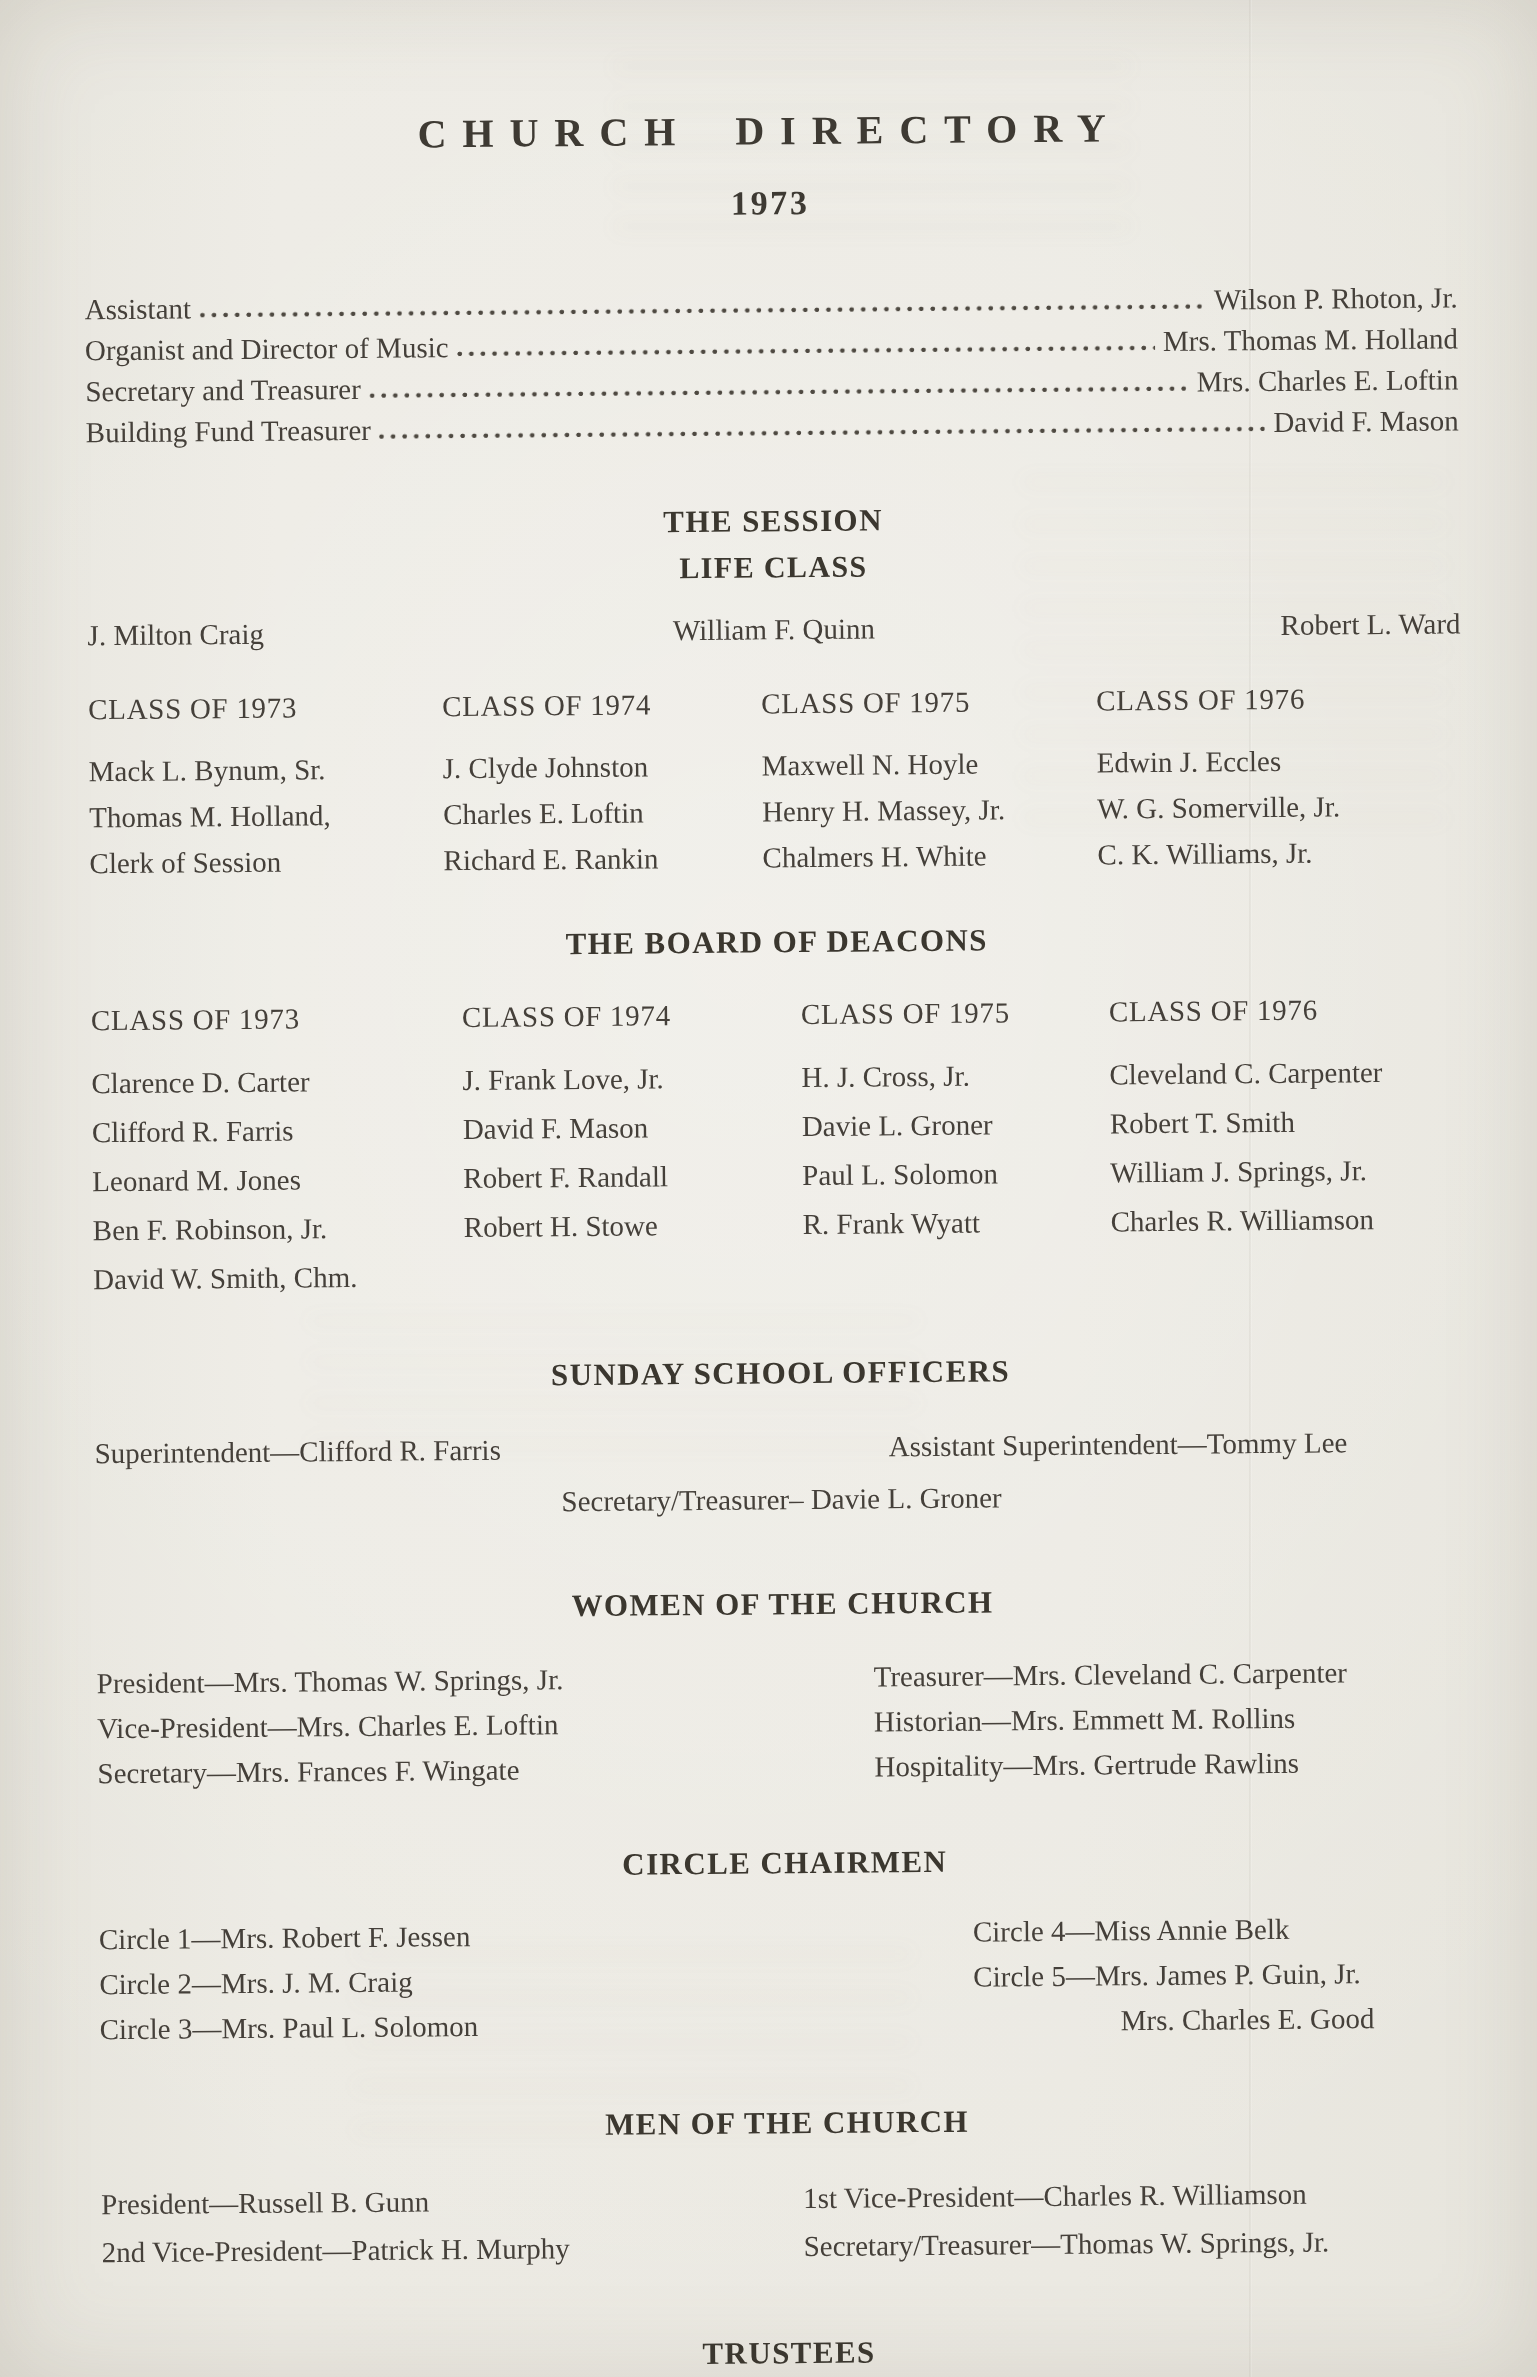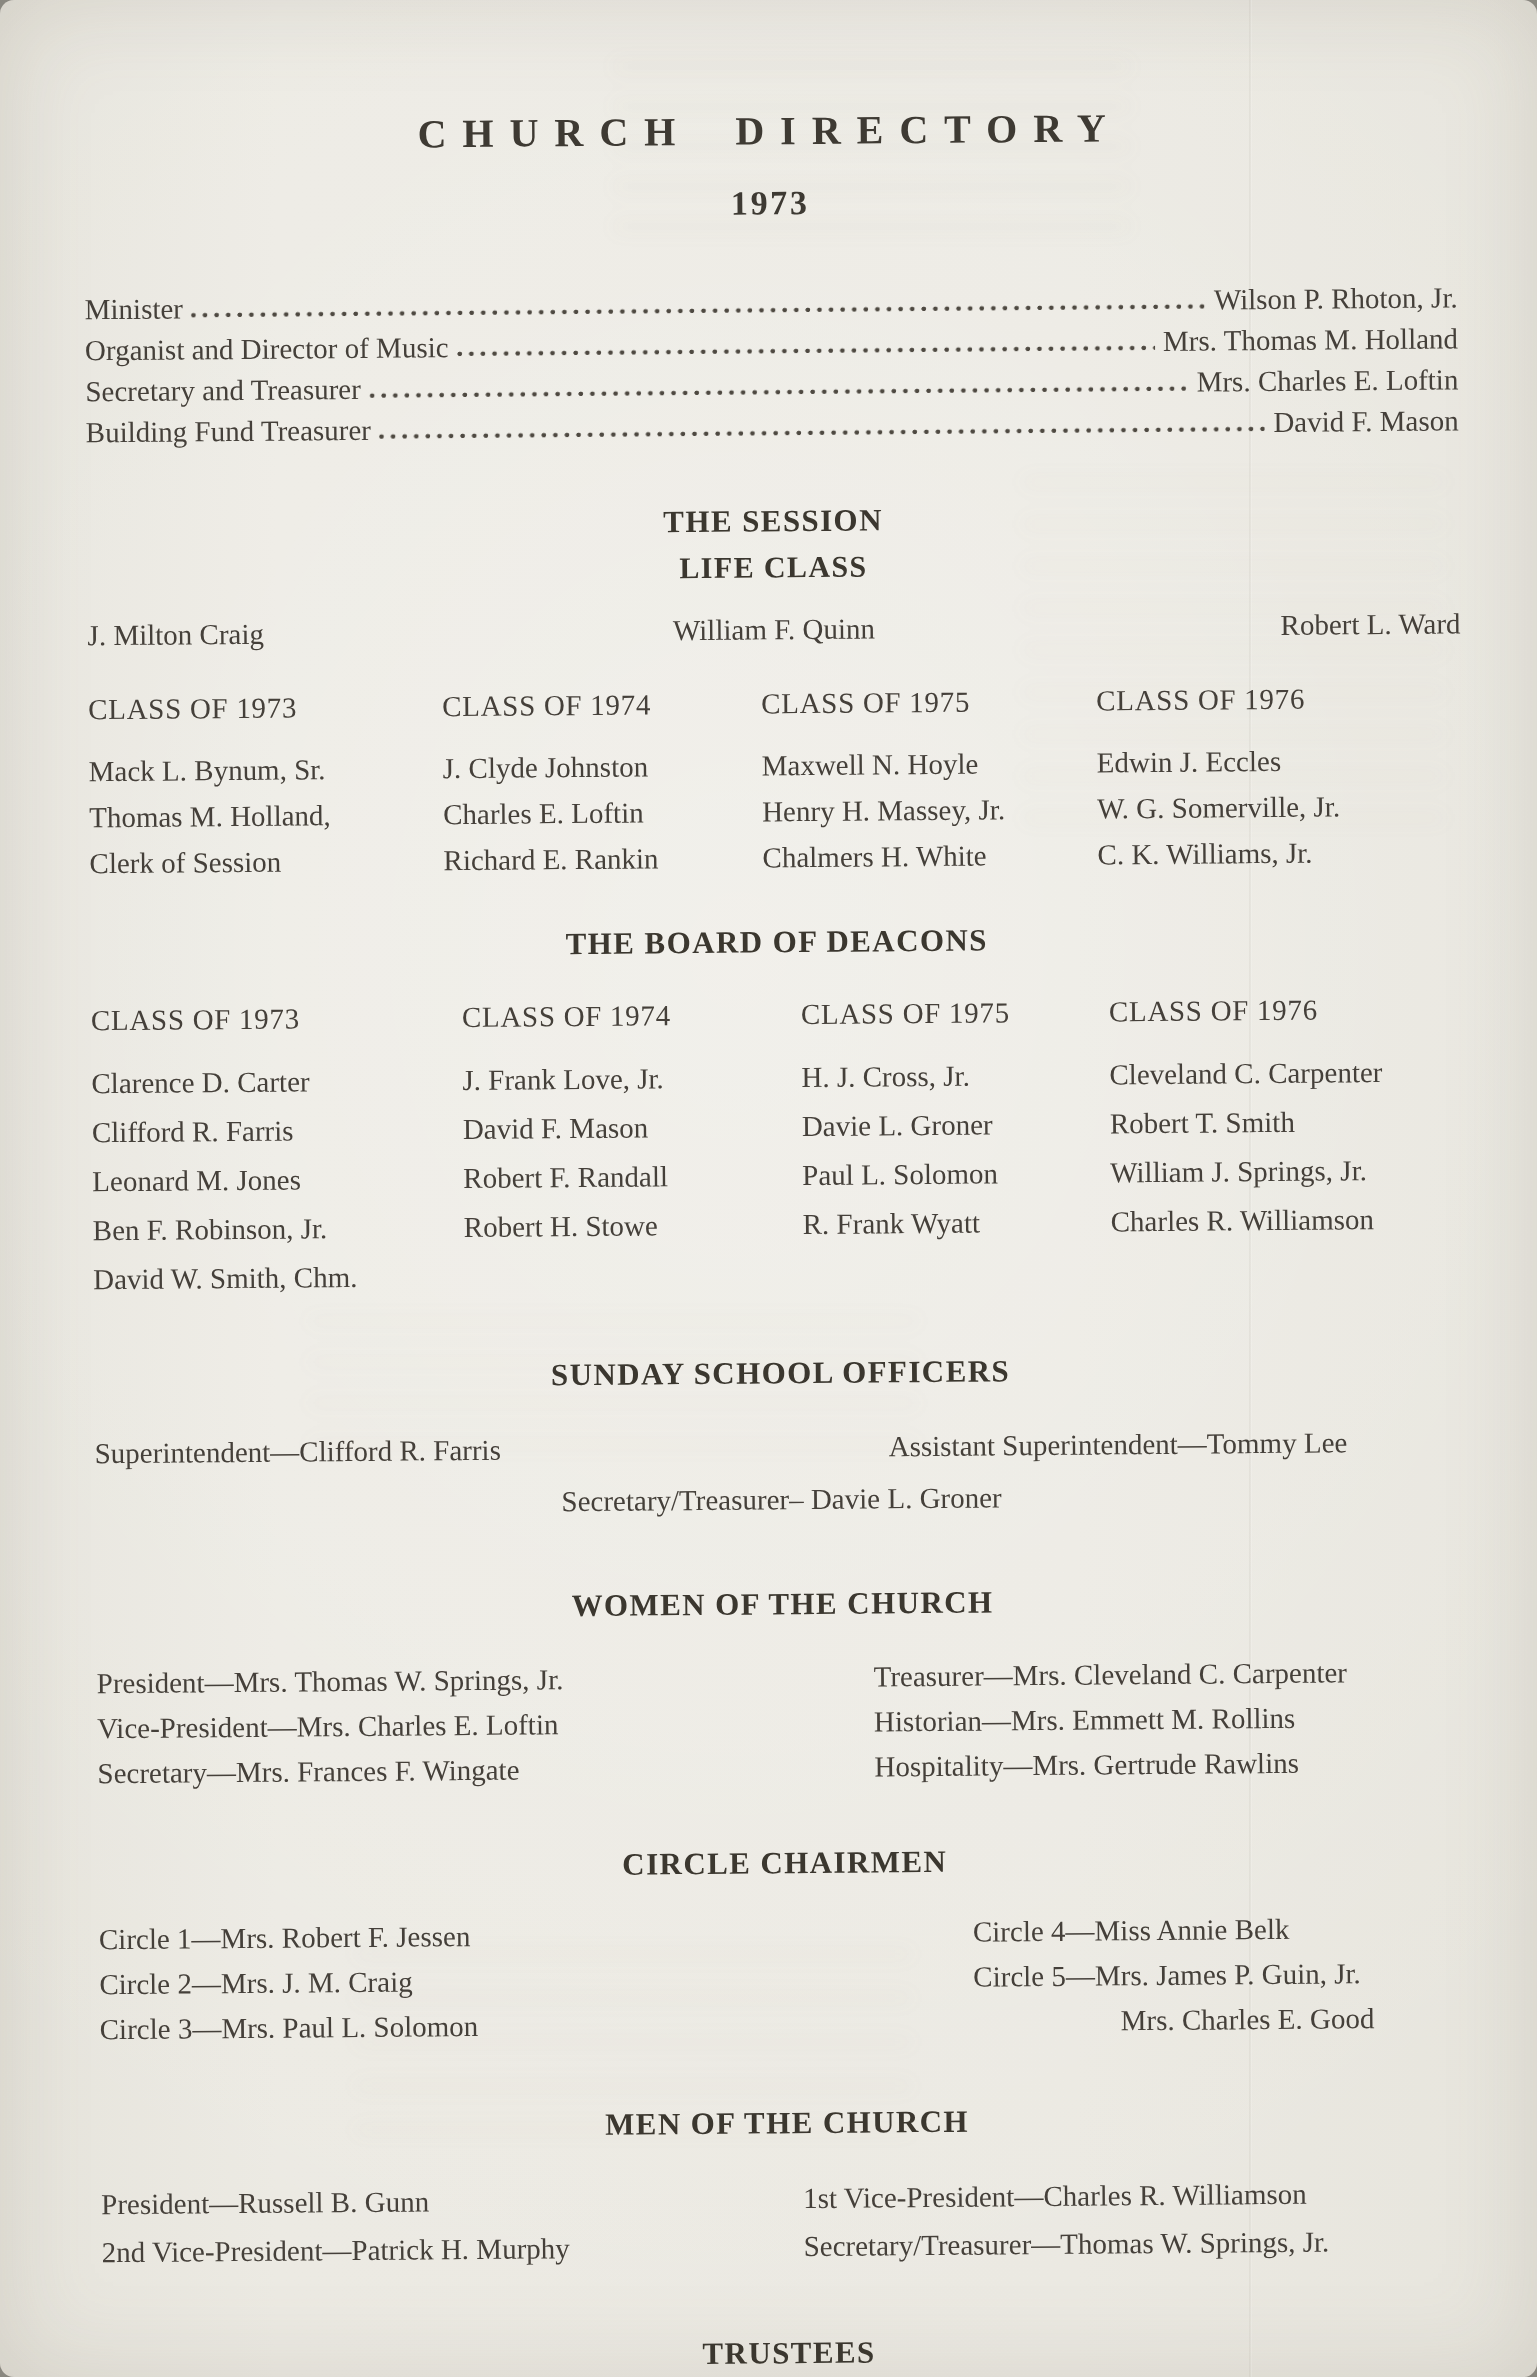"CHURCH DIRECTORY" .page { border-radius: 14px -> none }
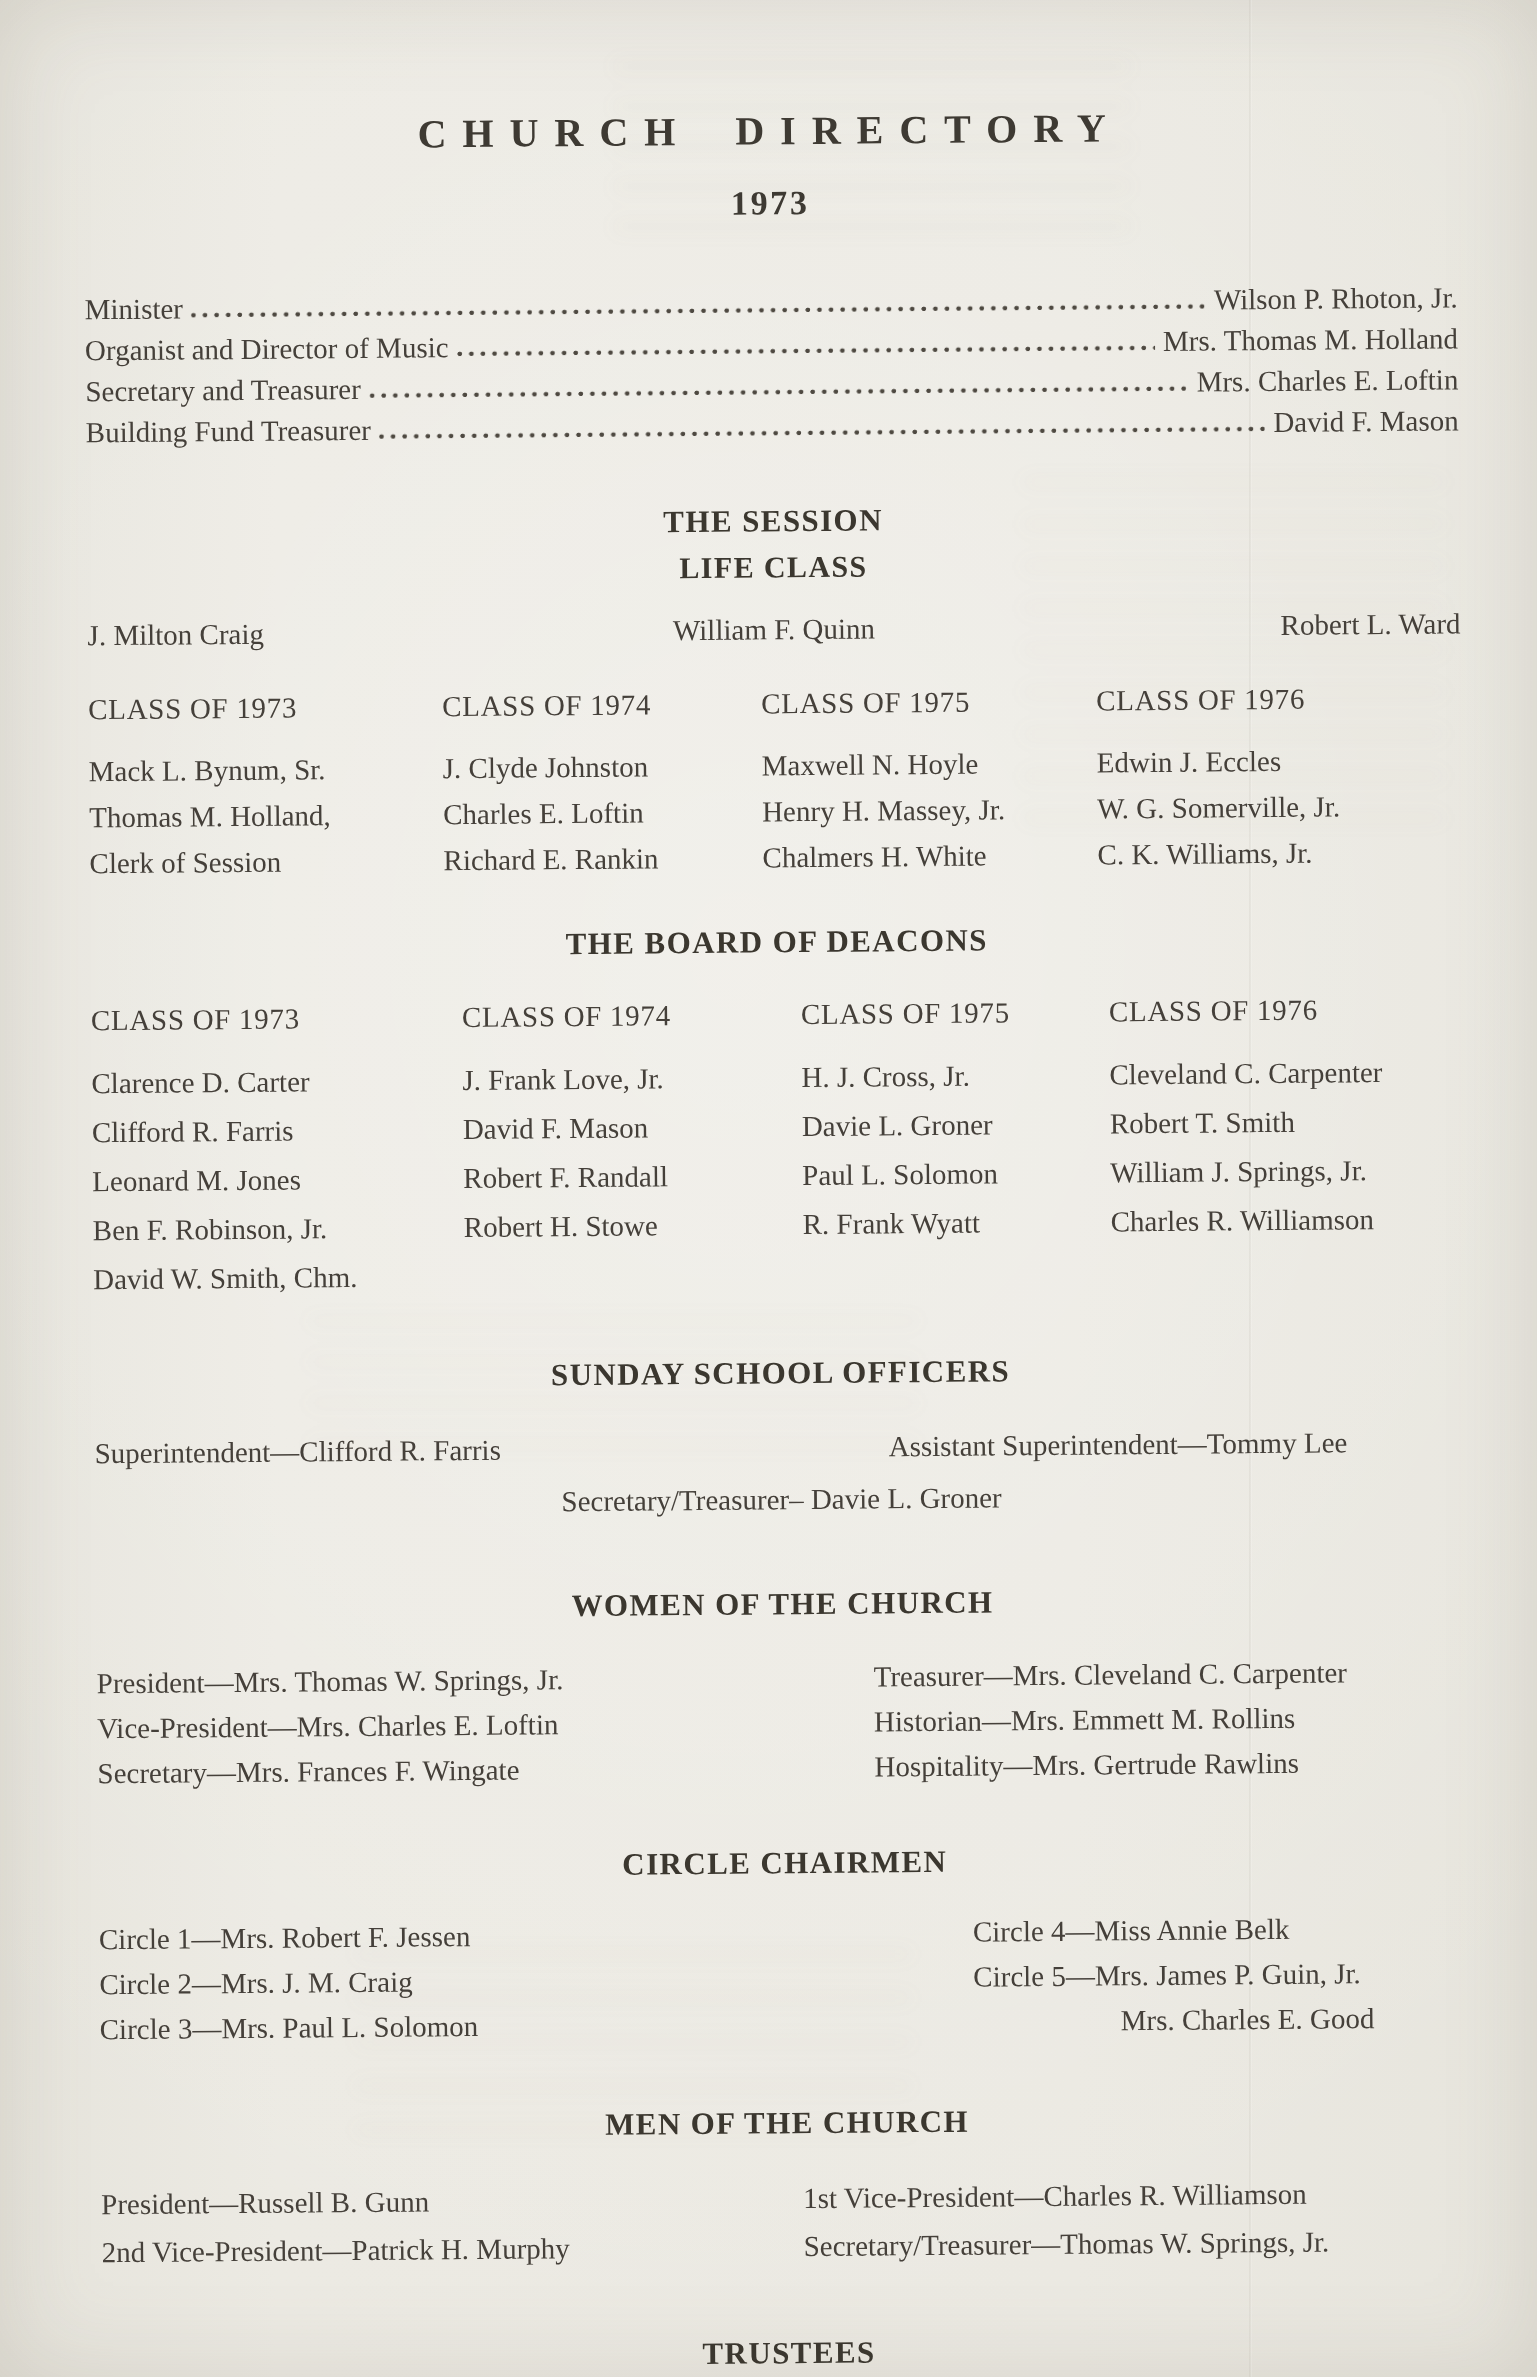"Minister" span.role { text: Minister -> Assistant }
